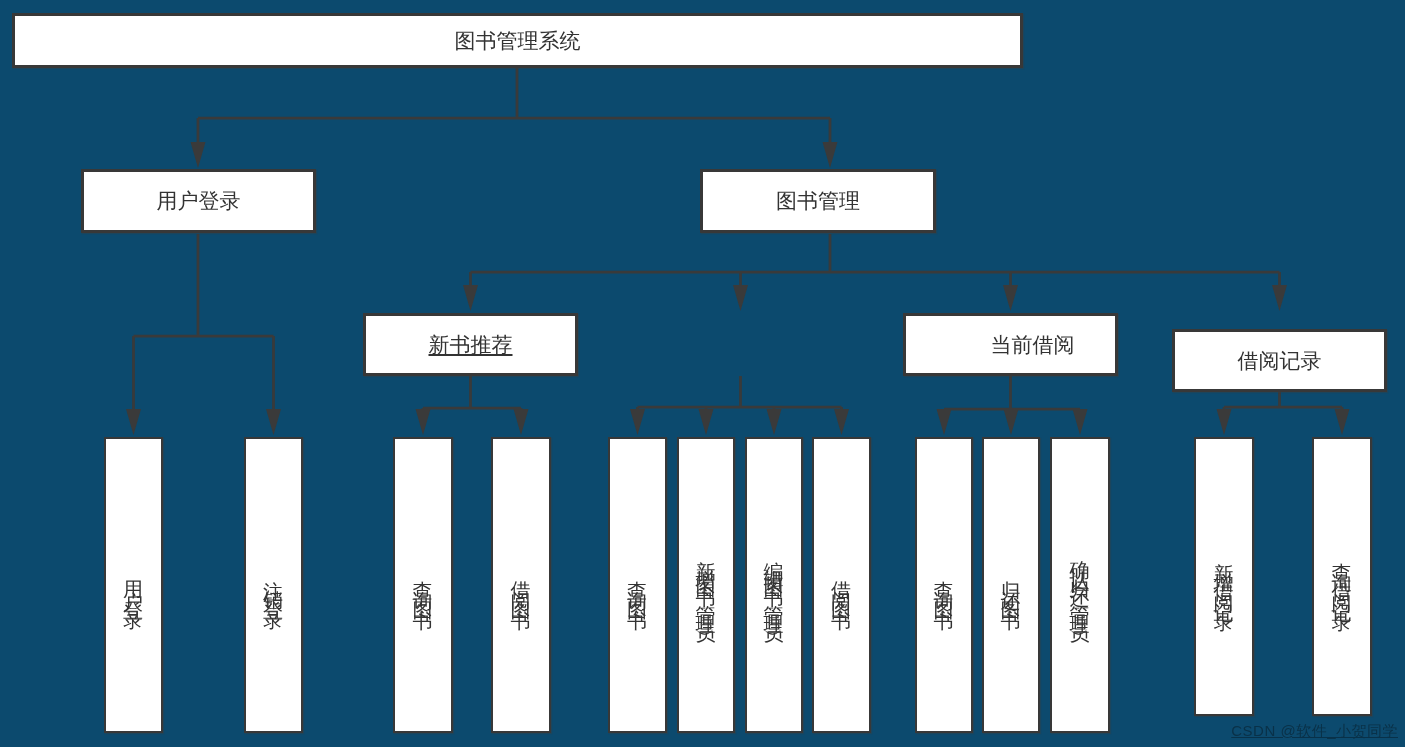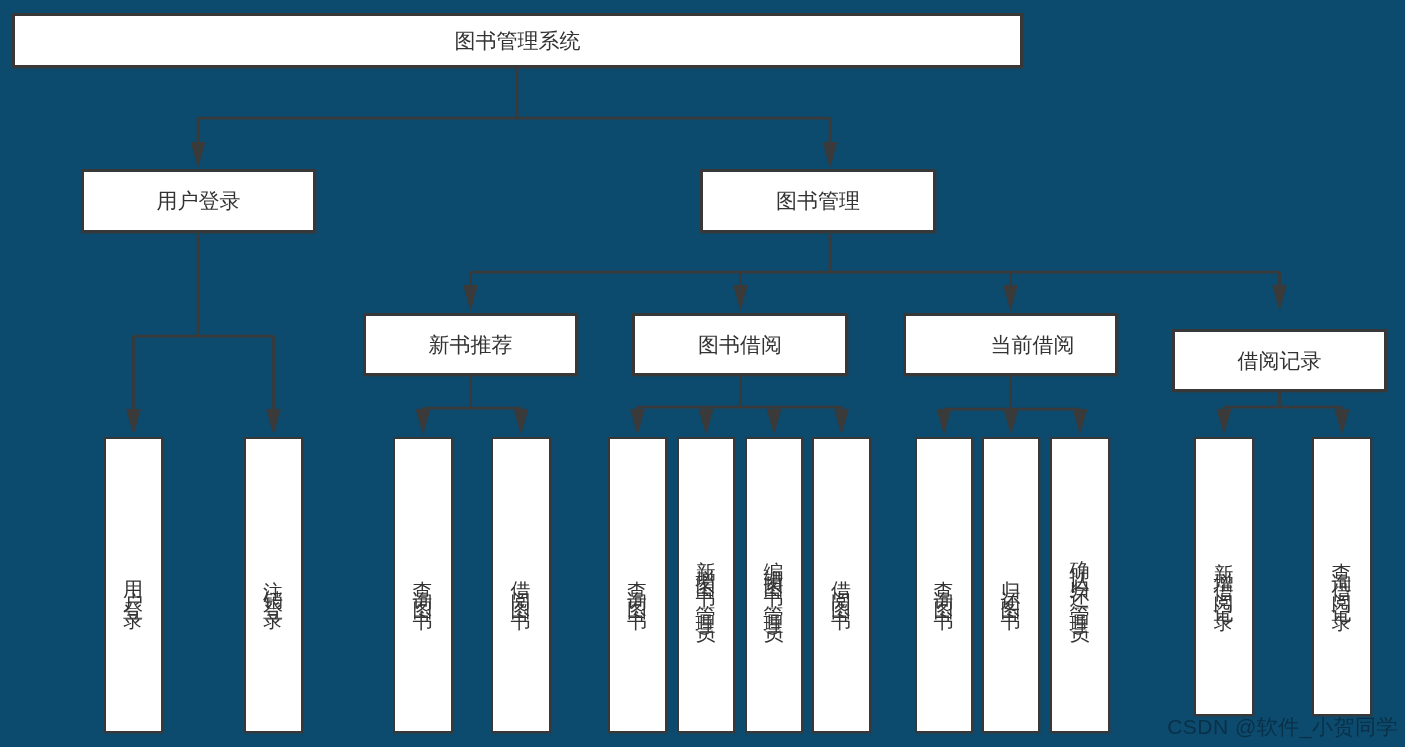"新书推荐" div.node { text-decoration: none -> underline }
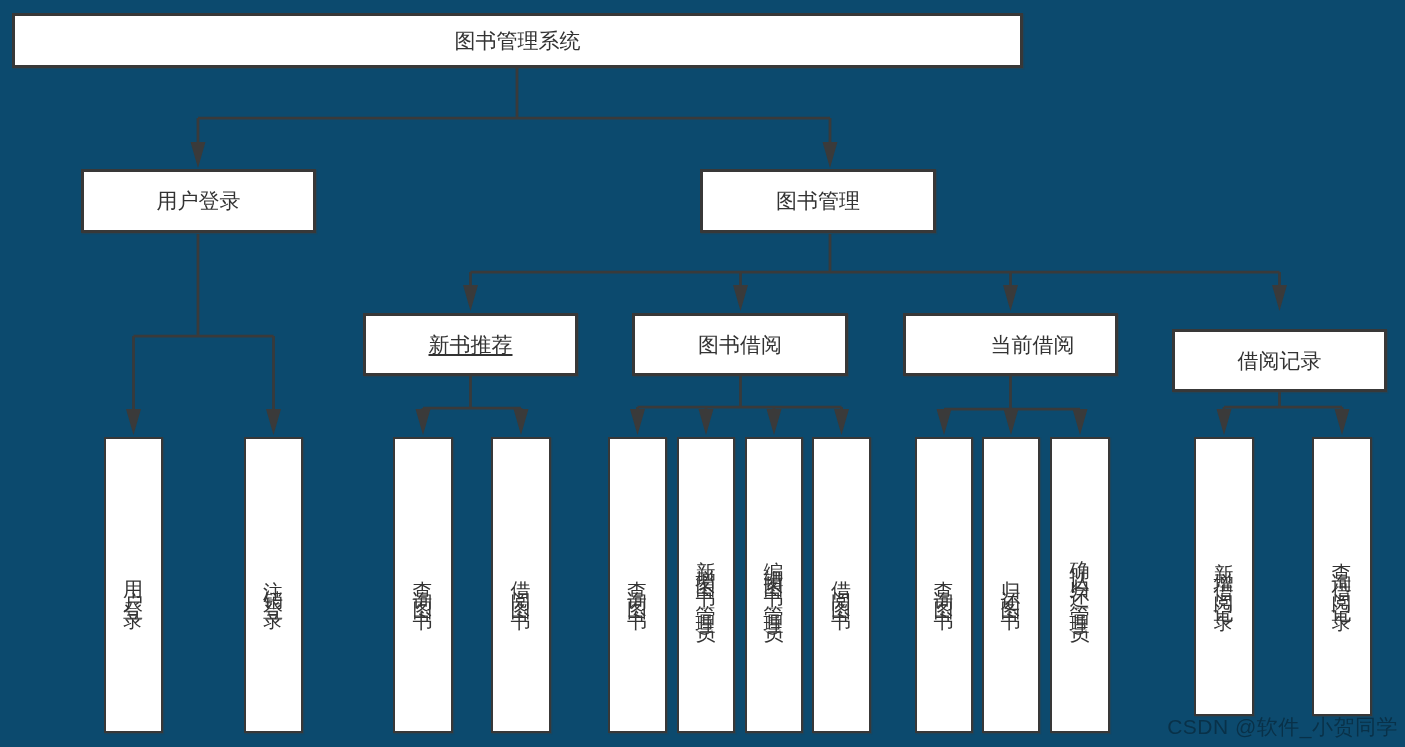"图书借阅" div.node { html: <div>图书借阅</div> -> none }
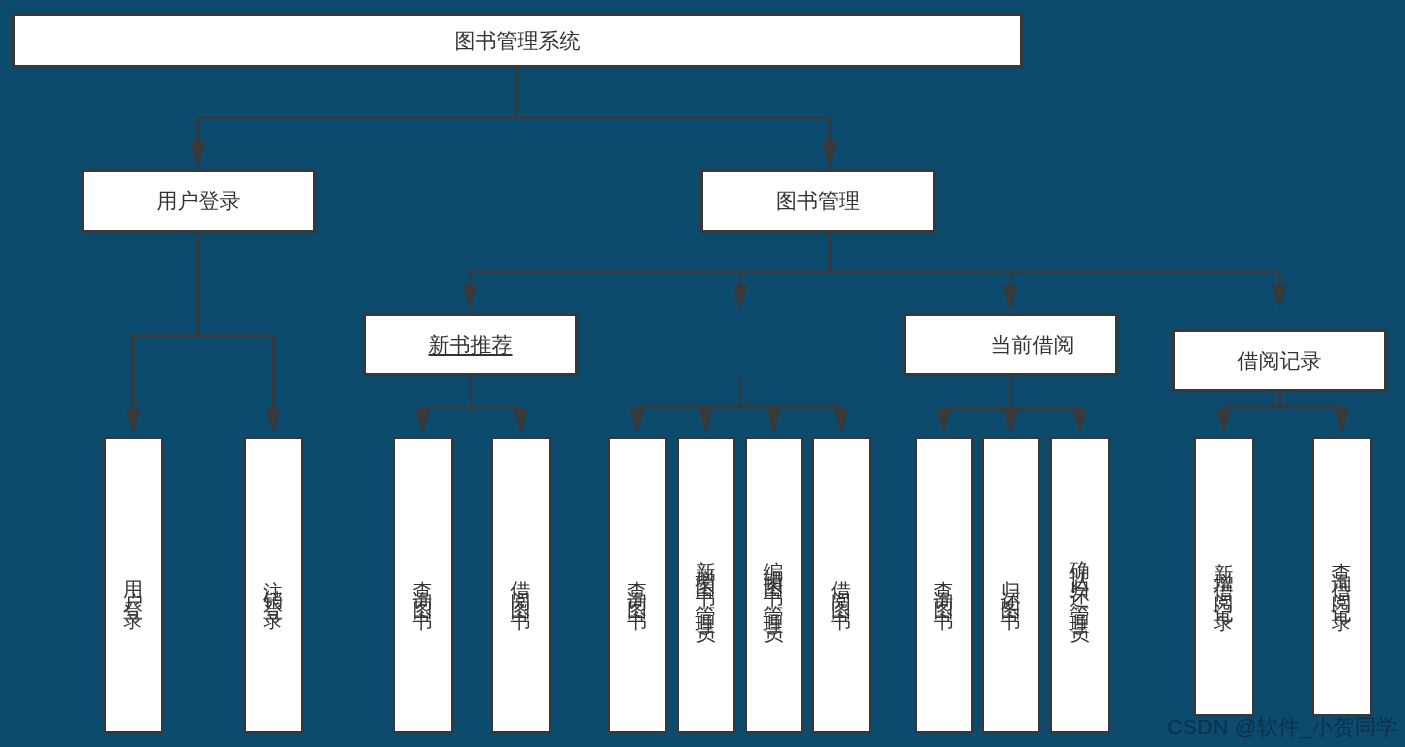"CSDN @软件_小贺同学" .watermark { font-size: 21px -> 15px; text-decoration: none -> underline }
